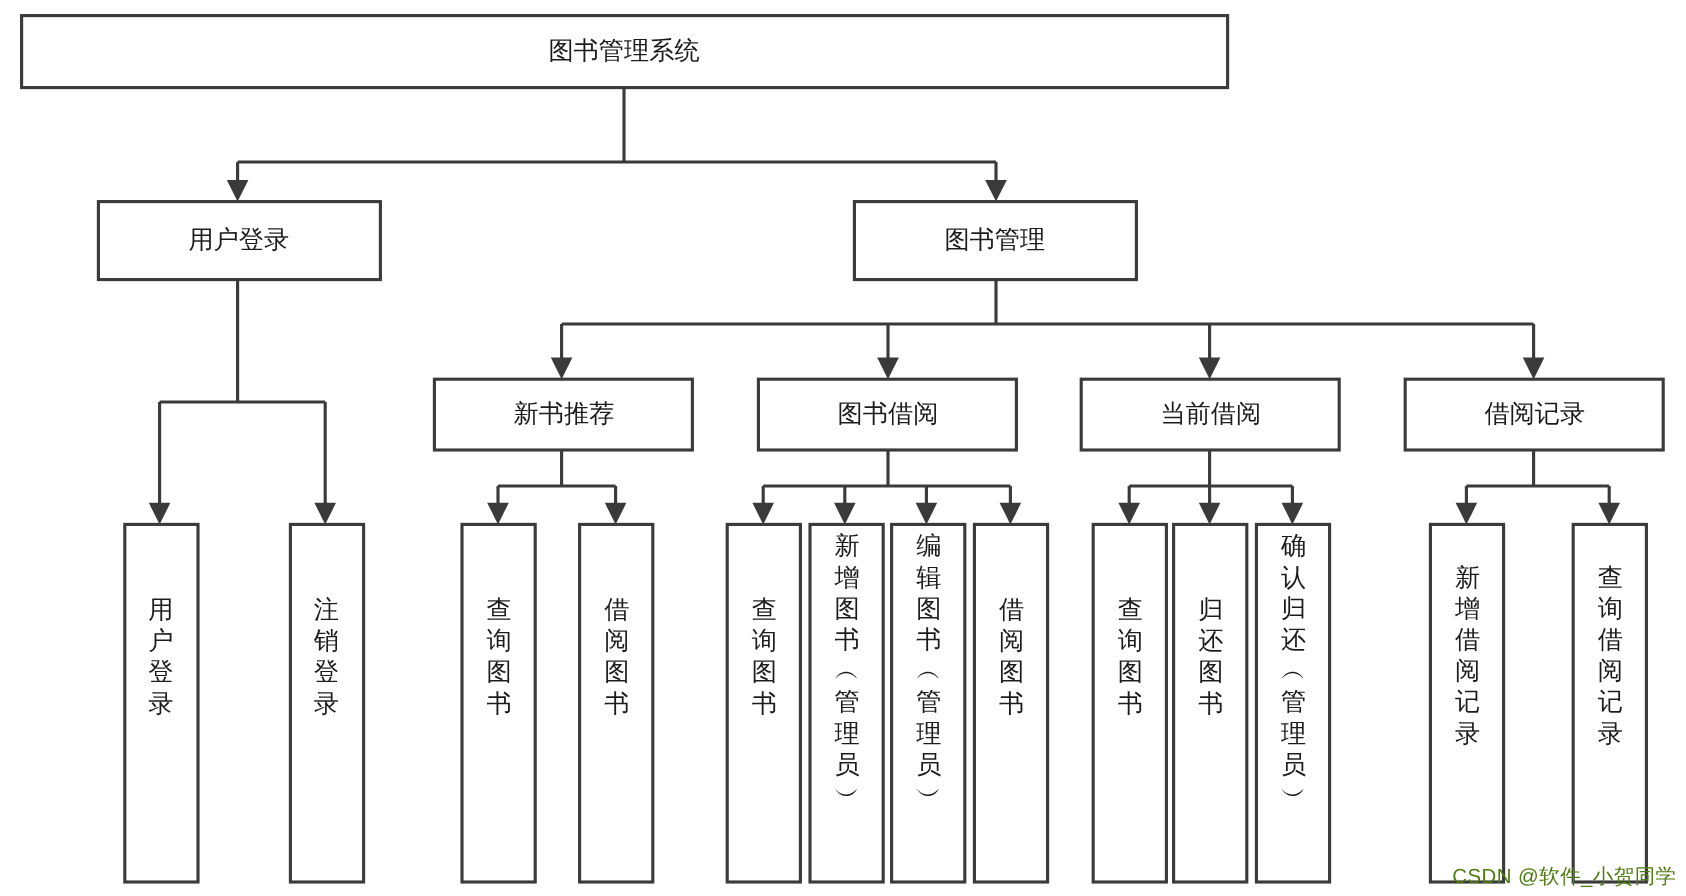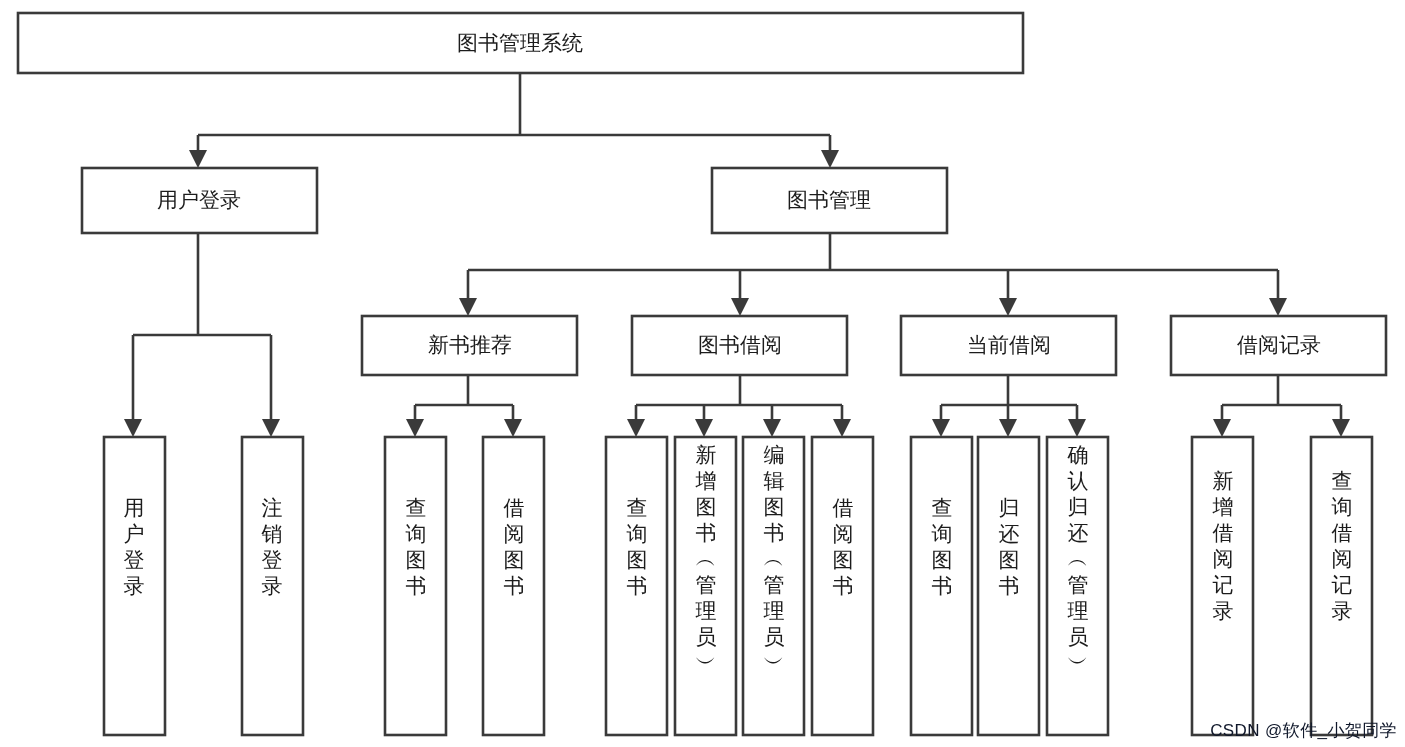"CSDN @软件_小贺同学" .watermark { color: #0f172a -> #4d7c0f }
